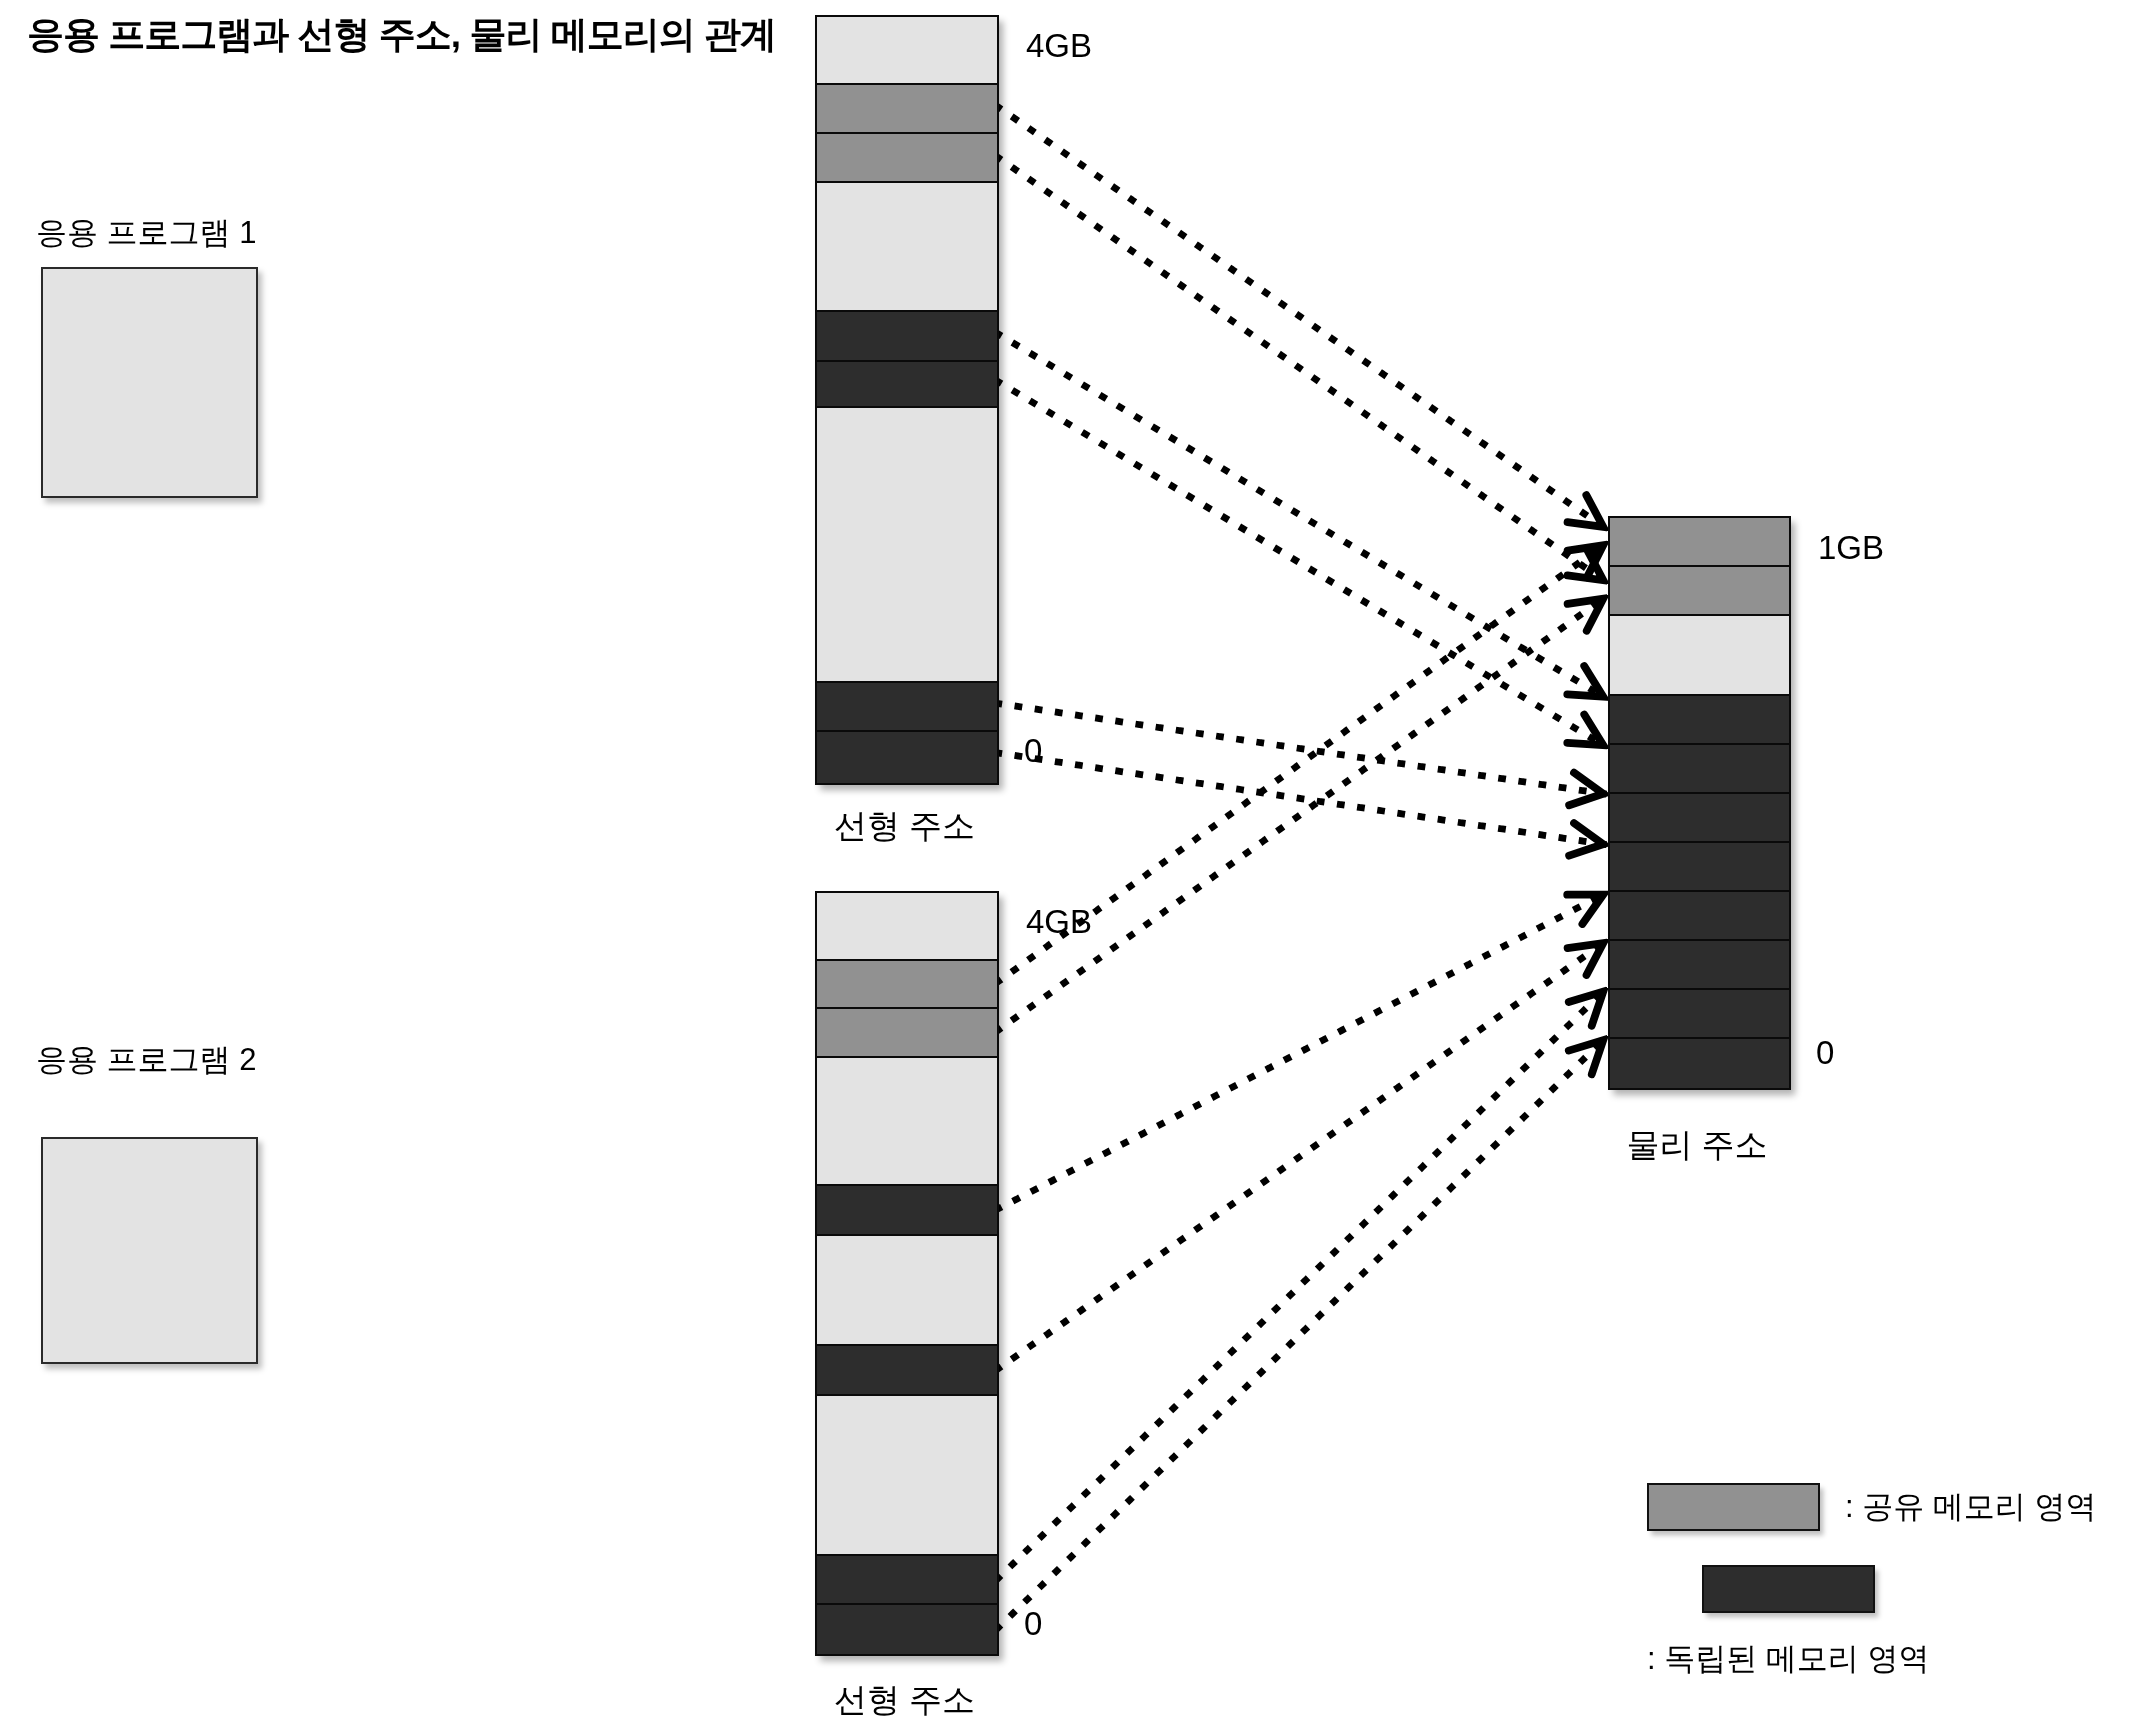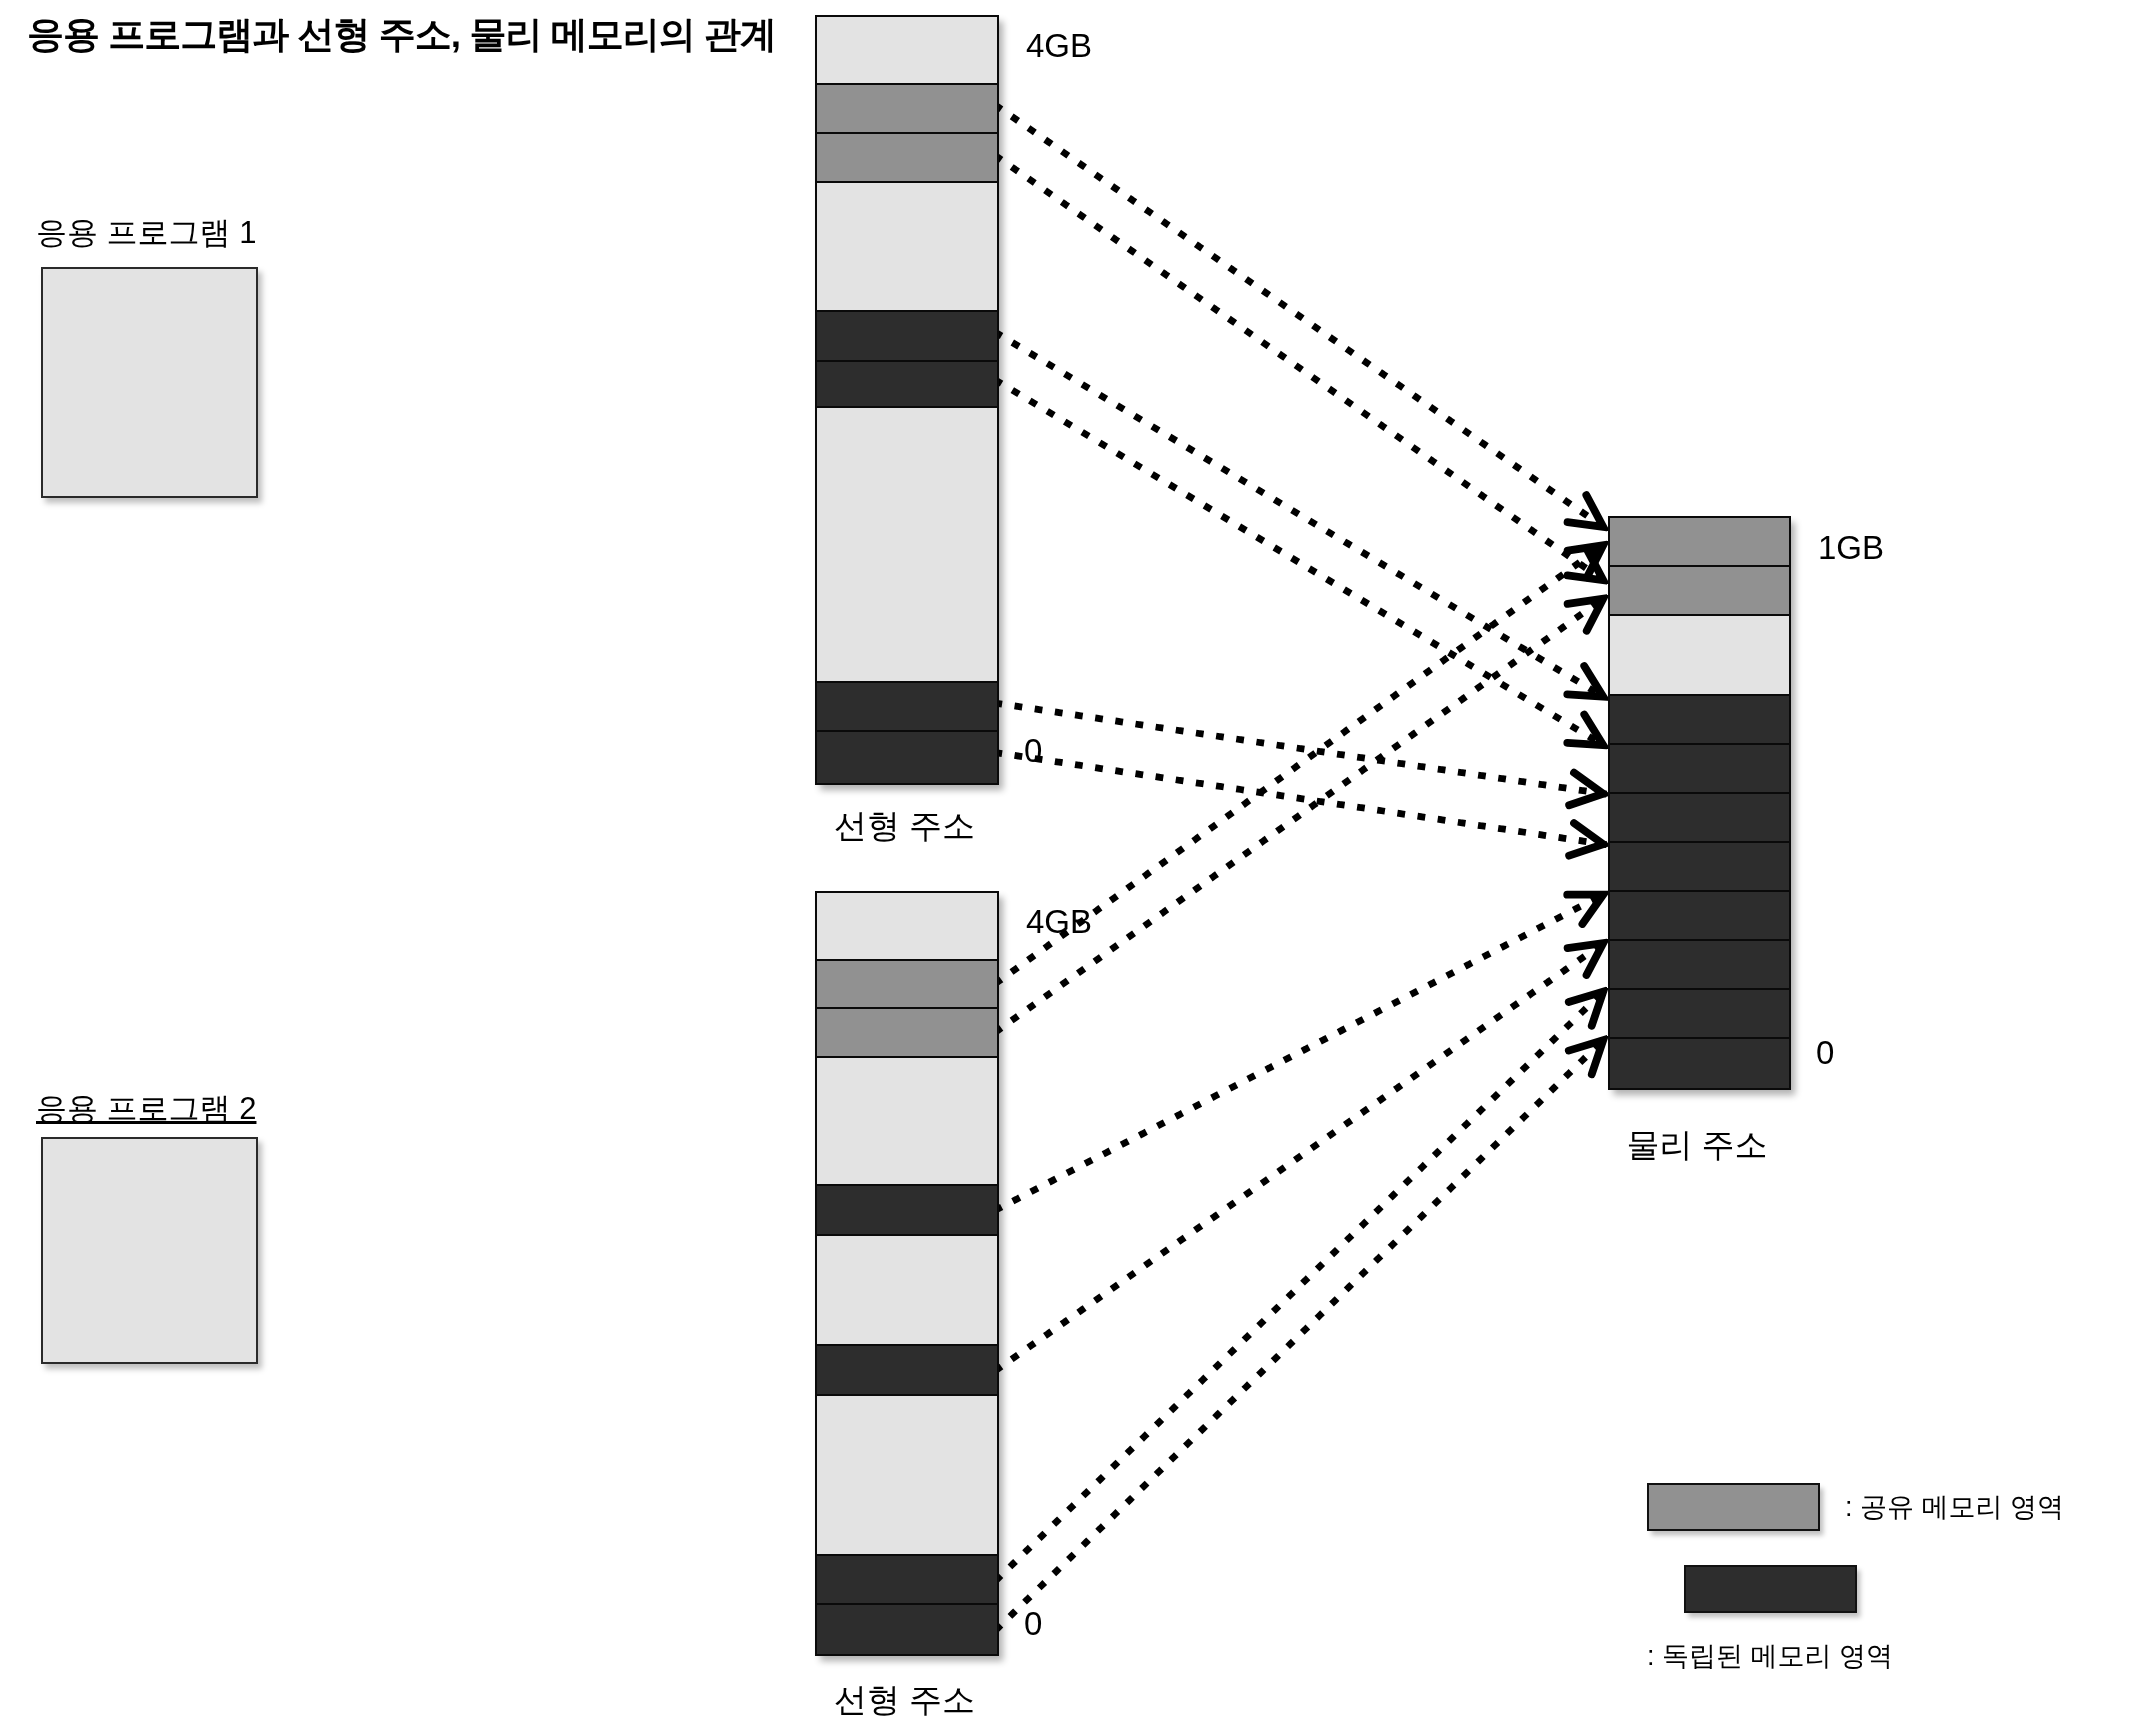"응용 프로그램 2" div.app-label { text-decoration: underline -> none; top: 1088px -> 1039px }
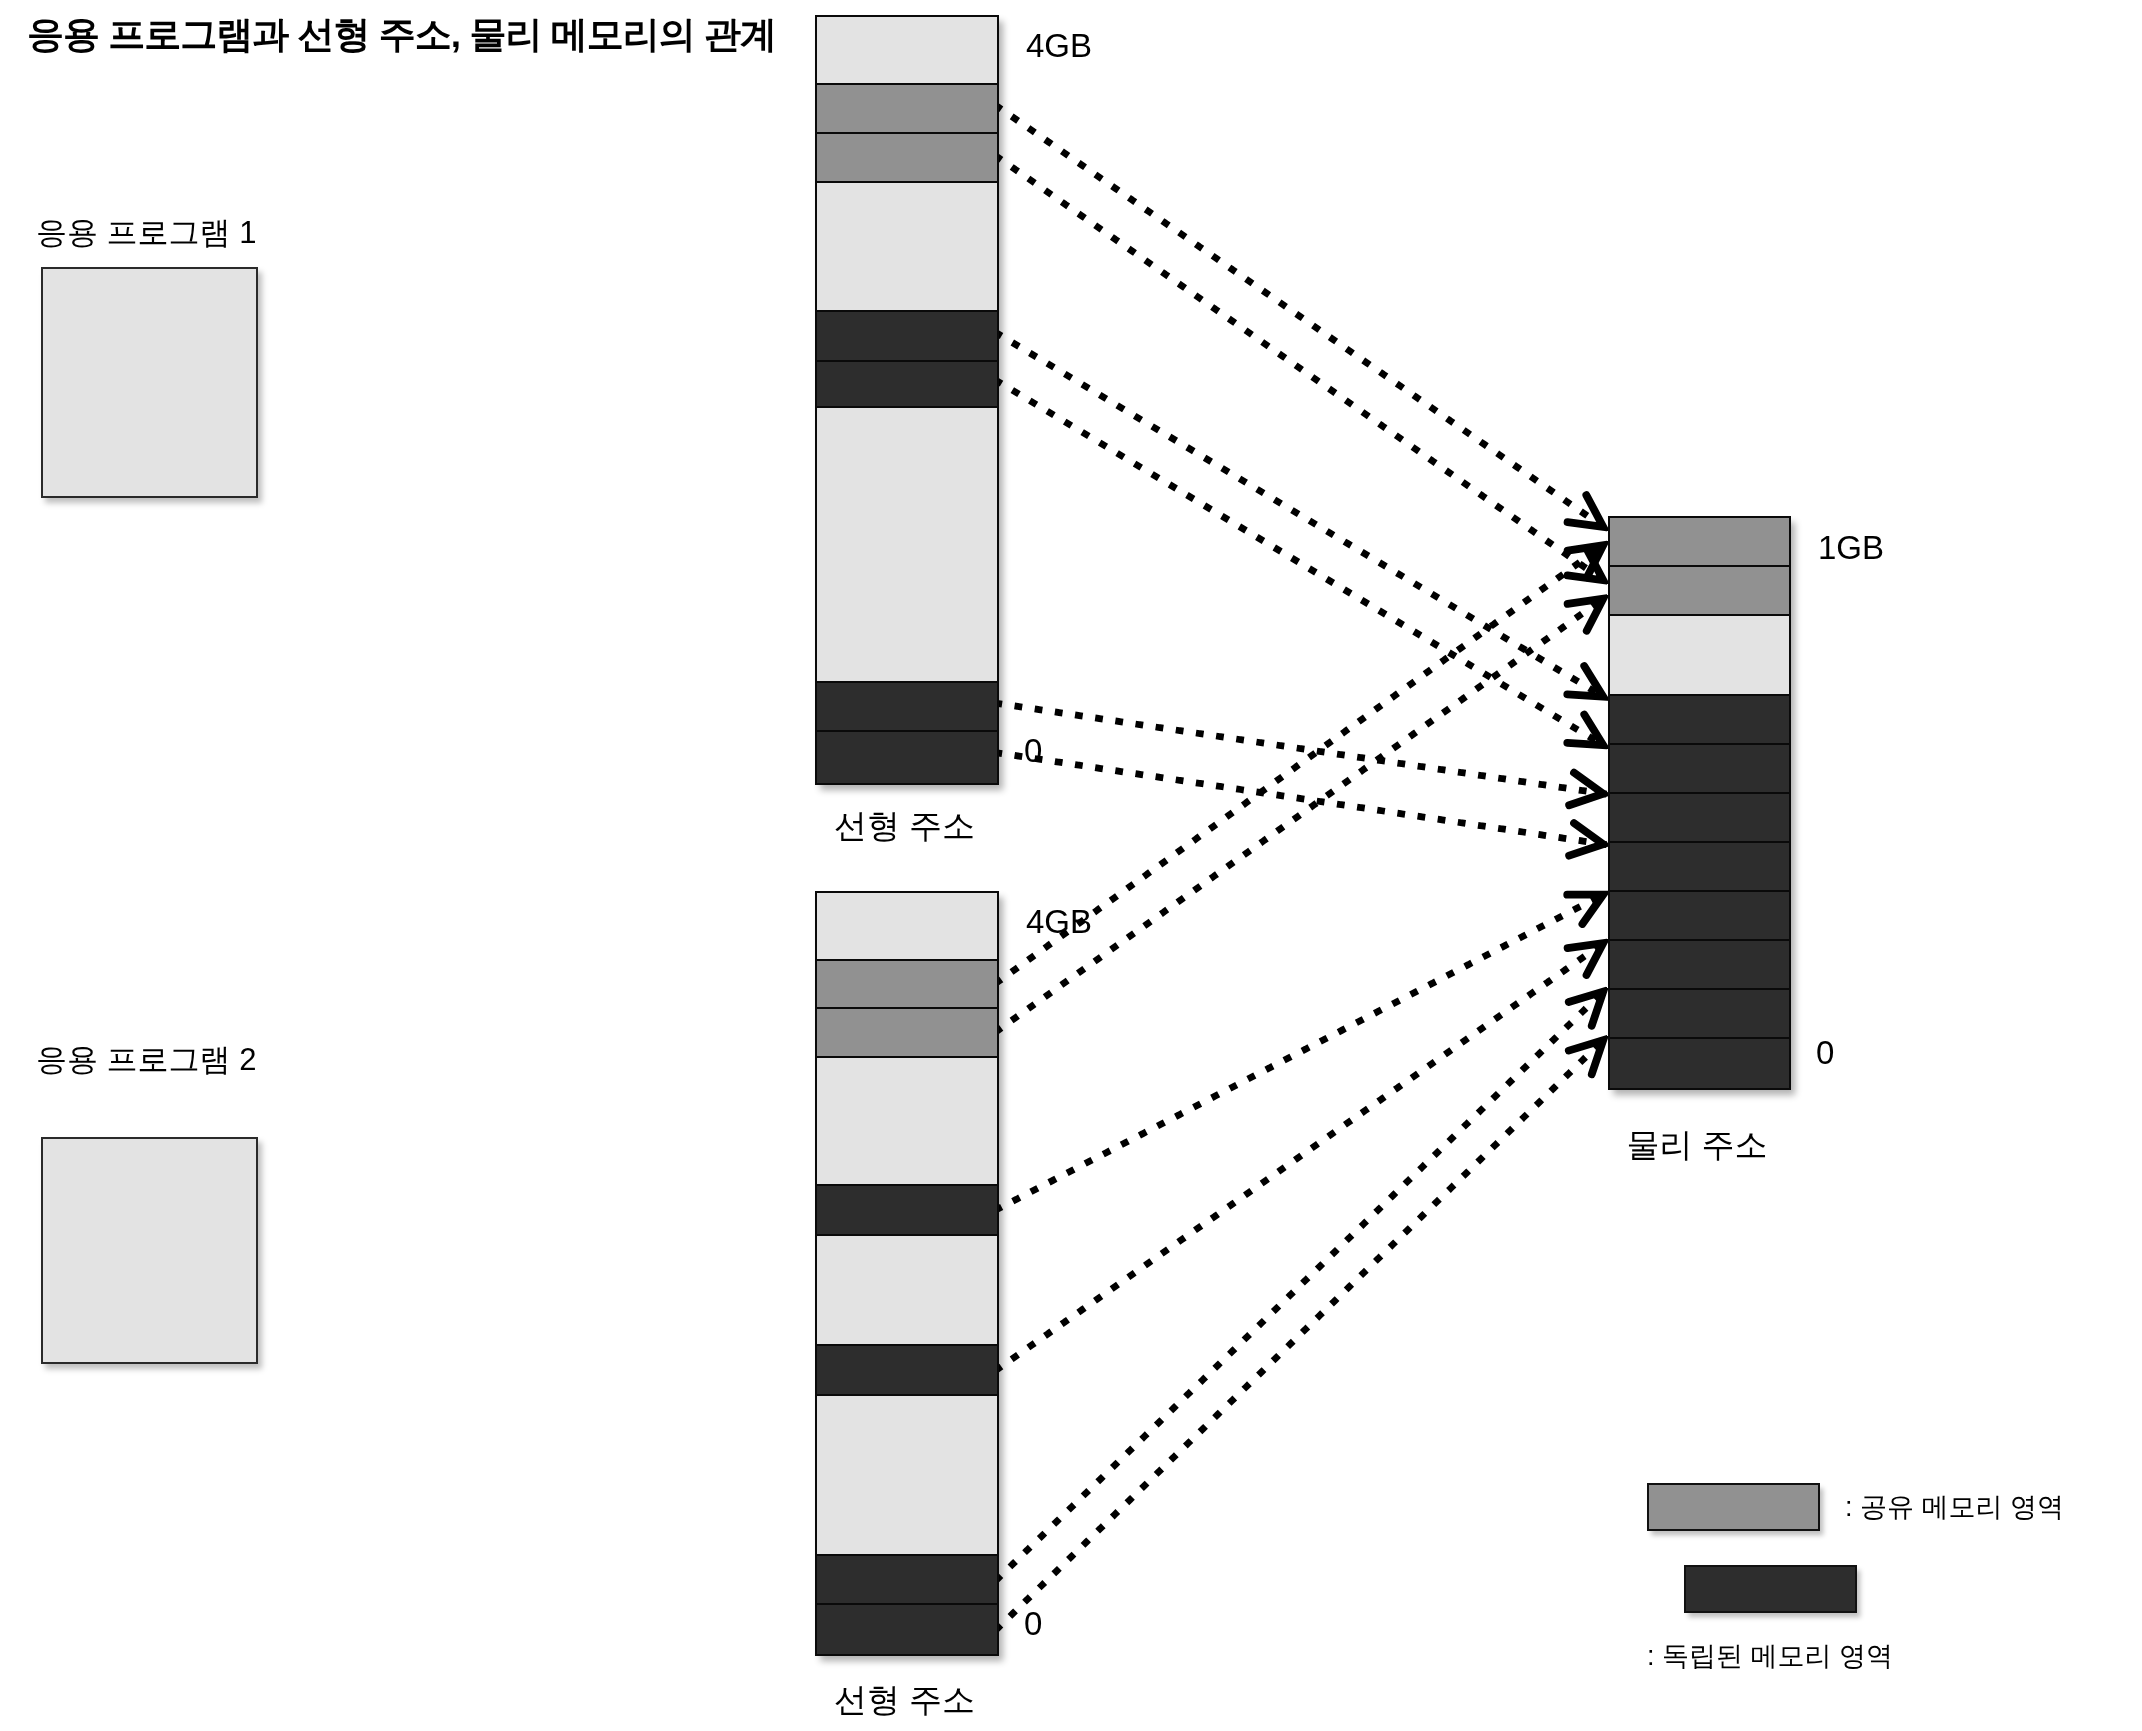": 공유 메모리 영역" .legend-label { font-size: 27px -> 31px }
